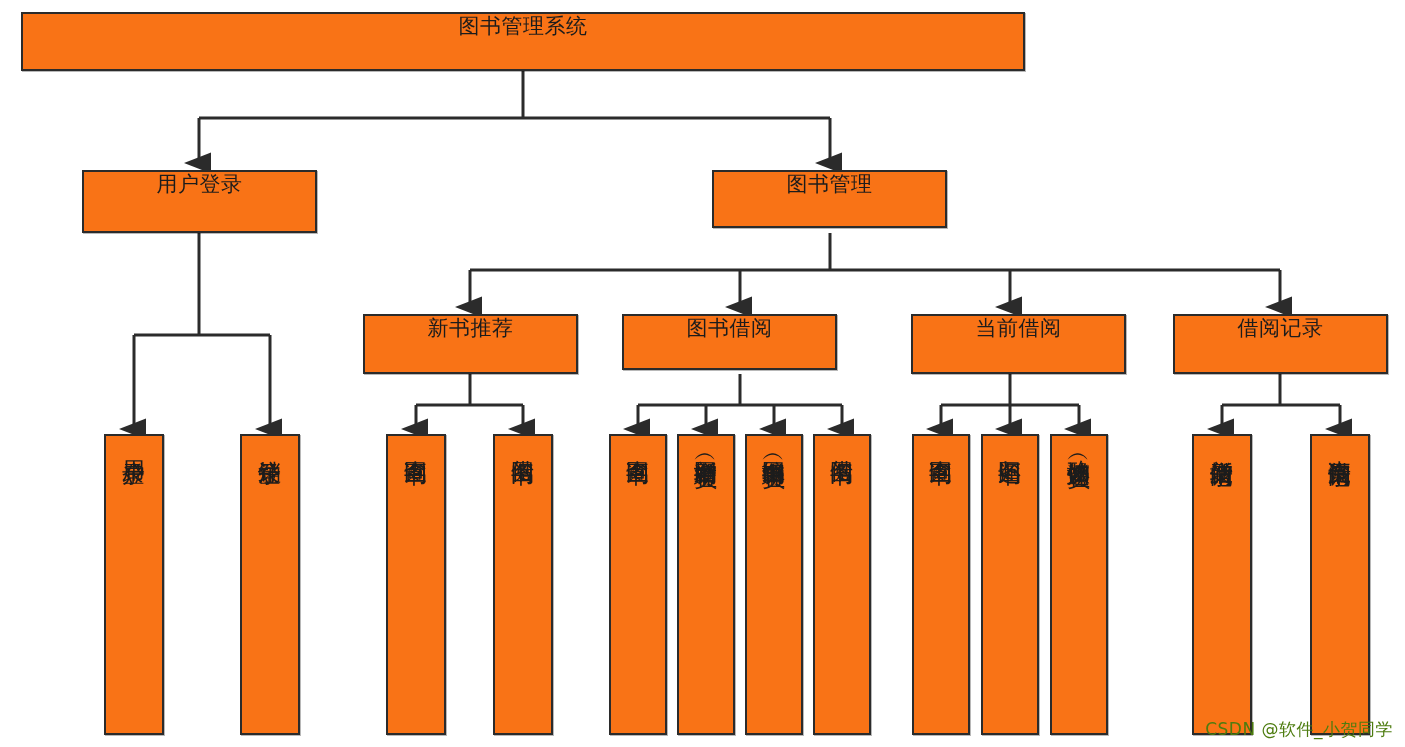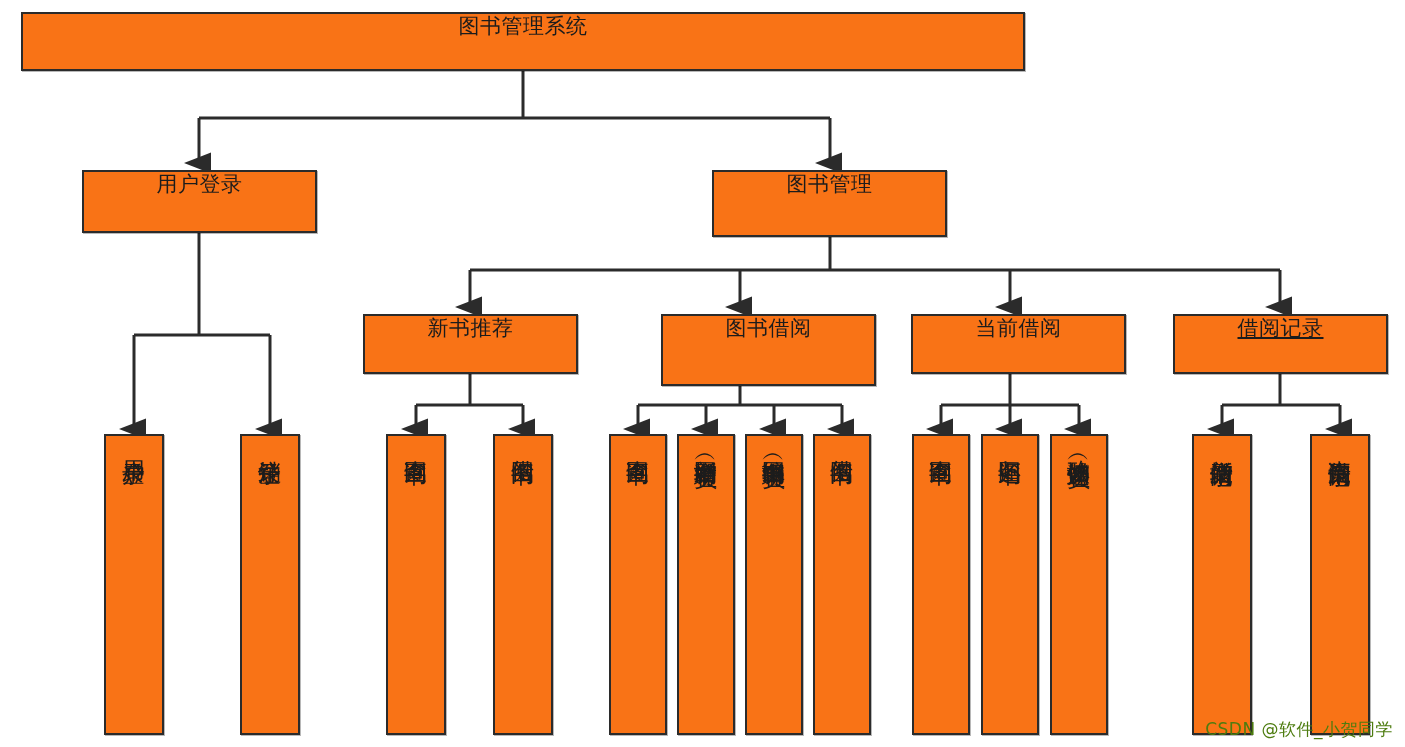"图书管理" div.node { height: 67px -> 58px }
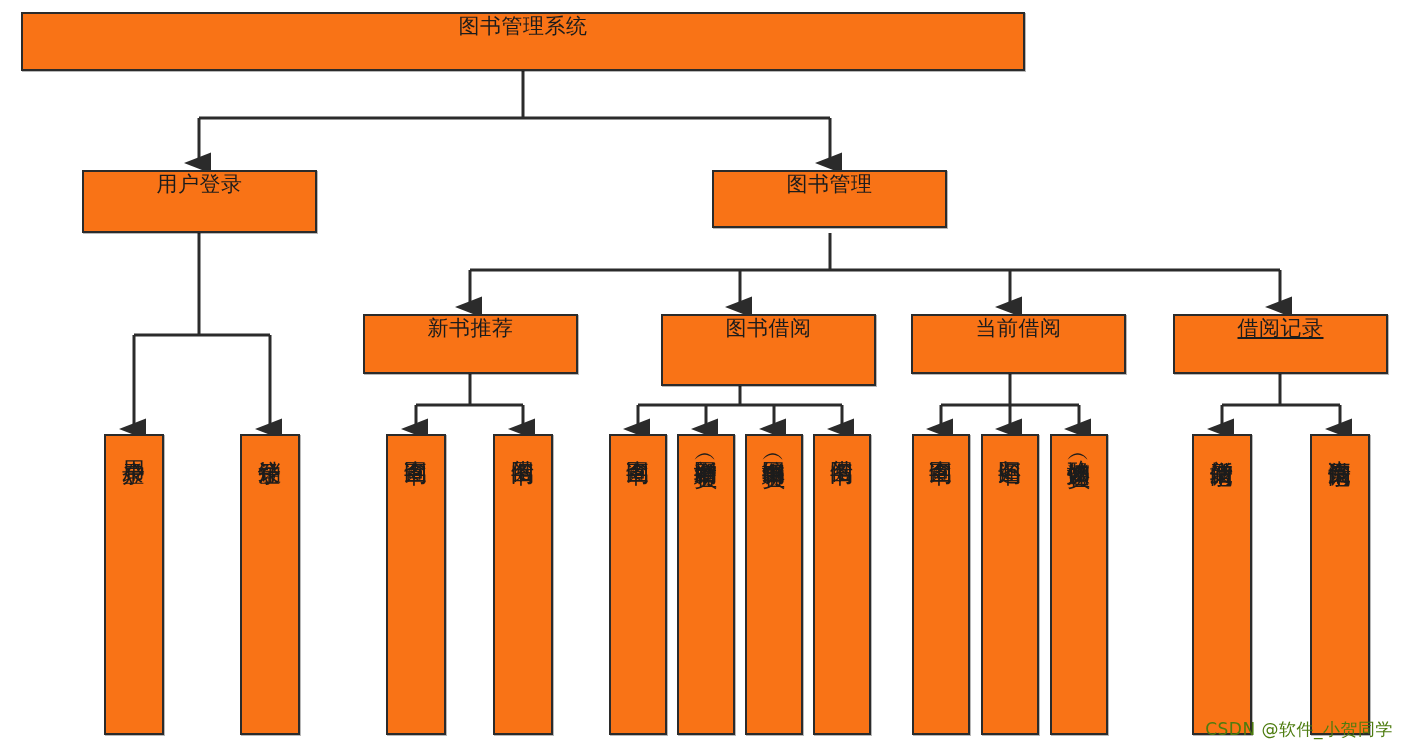"图书借阅" div.node { height: 72px -> 56px; left: 661px -> 622px }
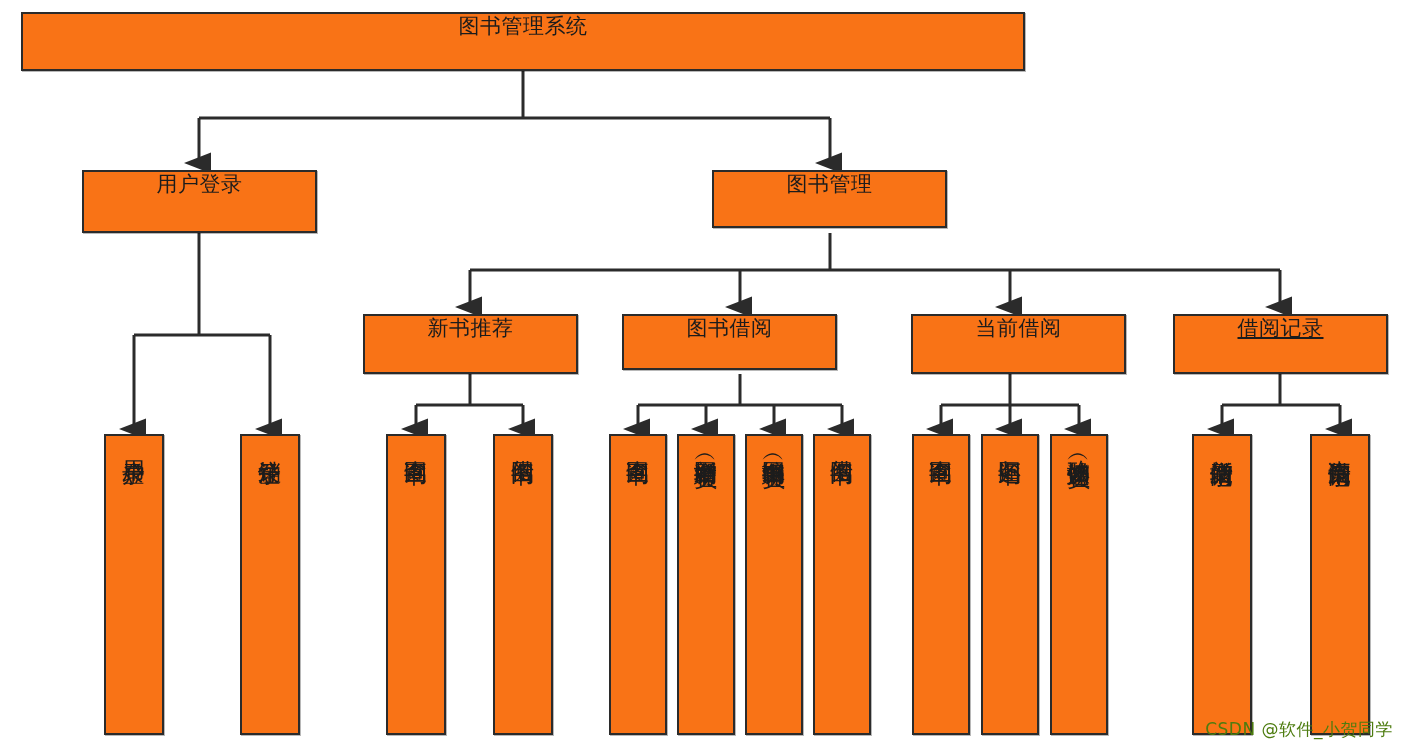"借阅记录" div.node { text-decoration: underline -> none }
